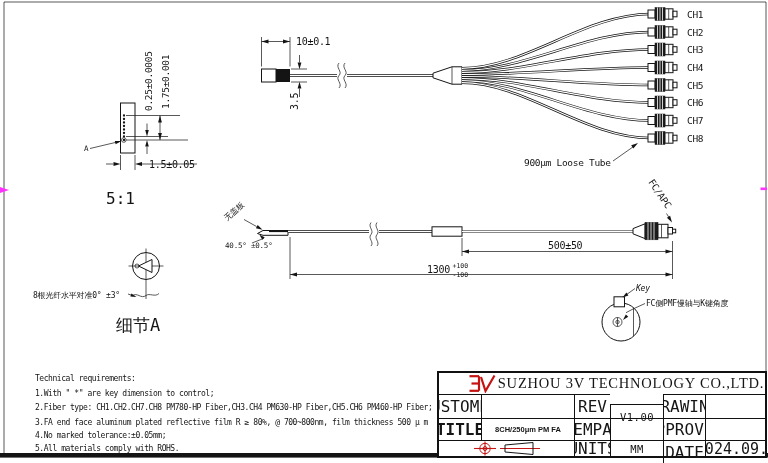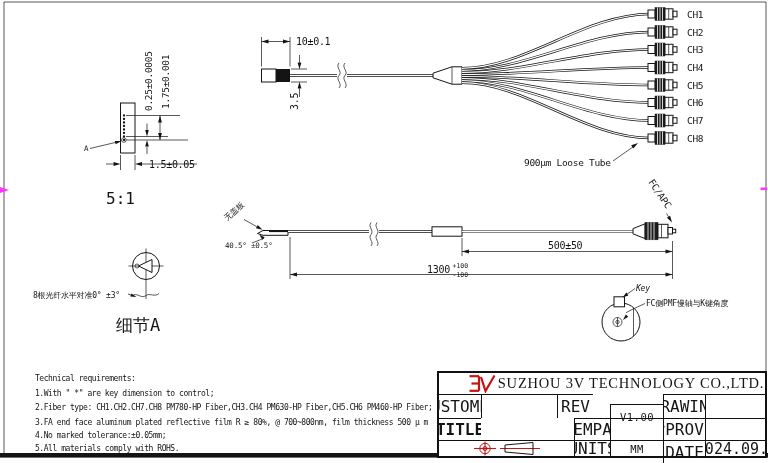"REV" div.c { left: 118px -> 135px }
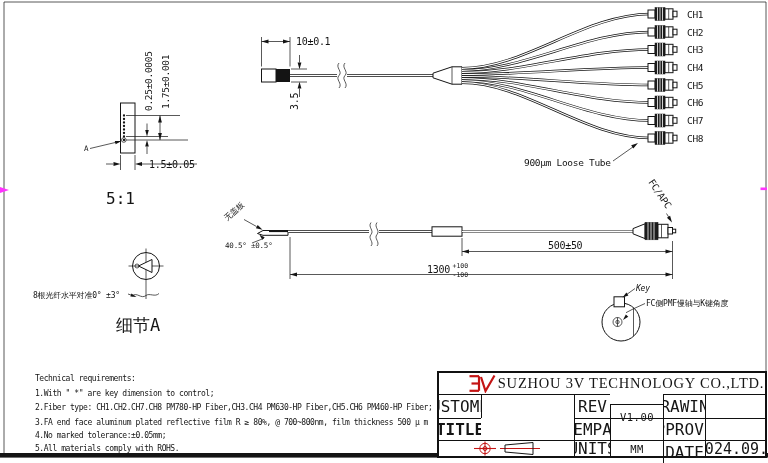"8CH/250μm PM FA" div.c { html: none -> <div>8CH/250μm PM FA</div> }
